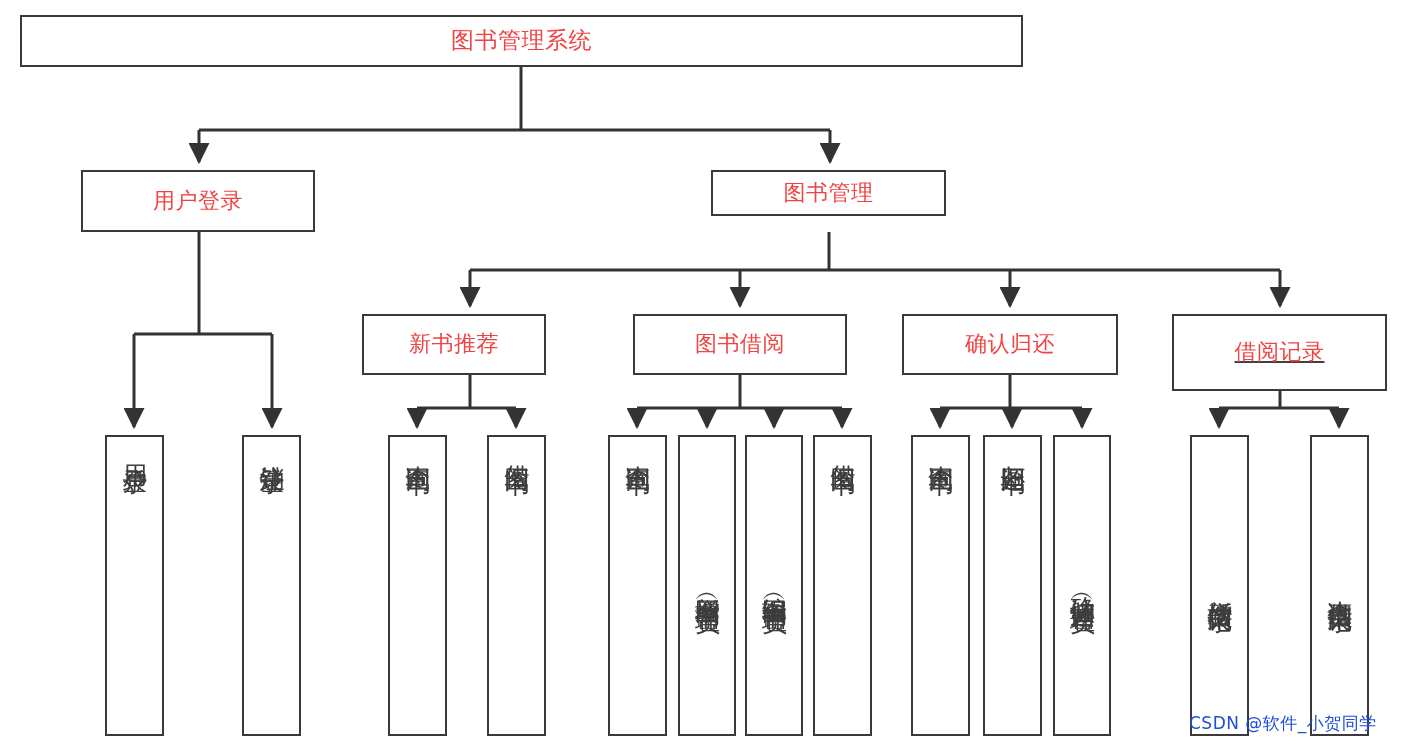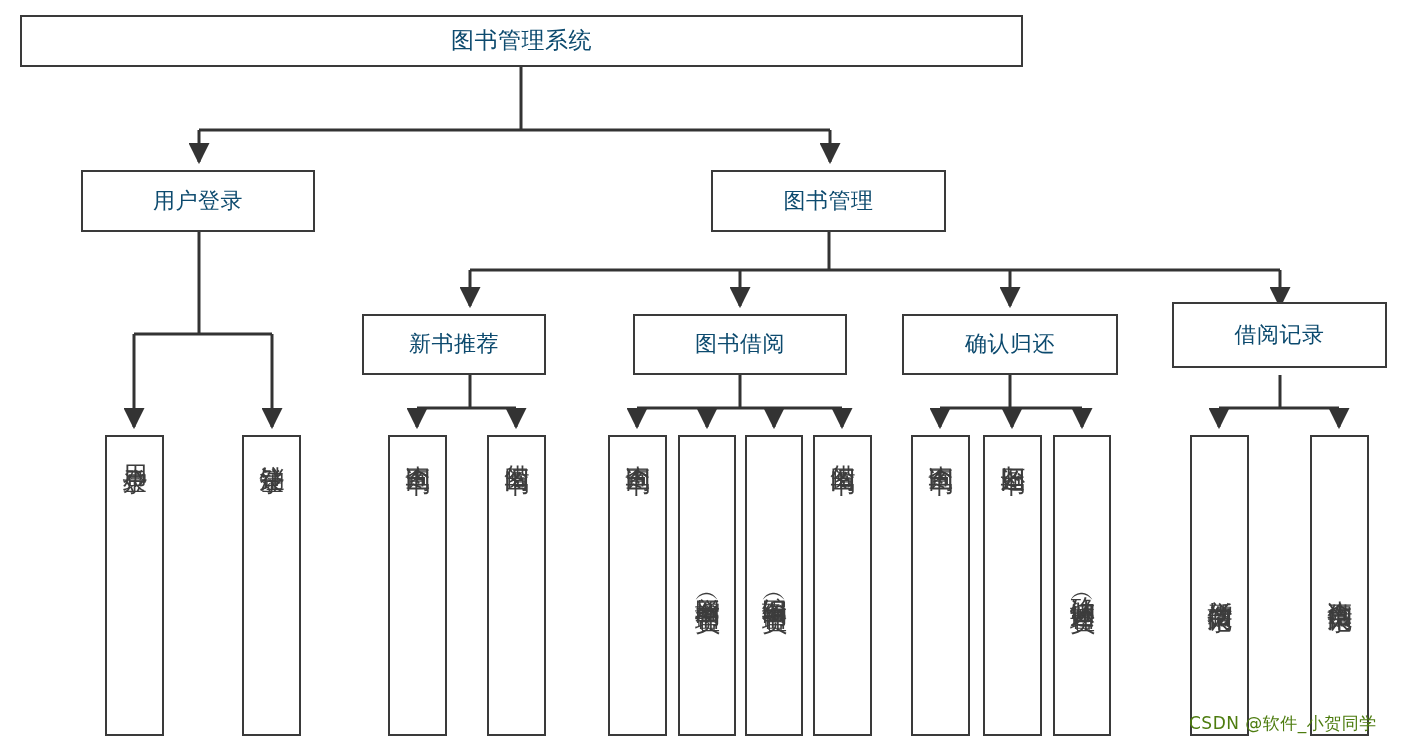"图书管理系统" .node.horiz .label { color: #0c4a6e -> #ef4444 }
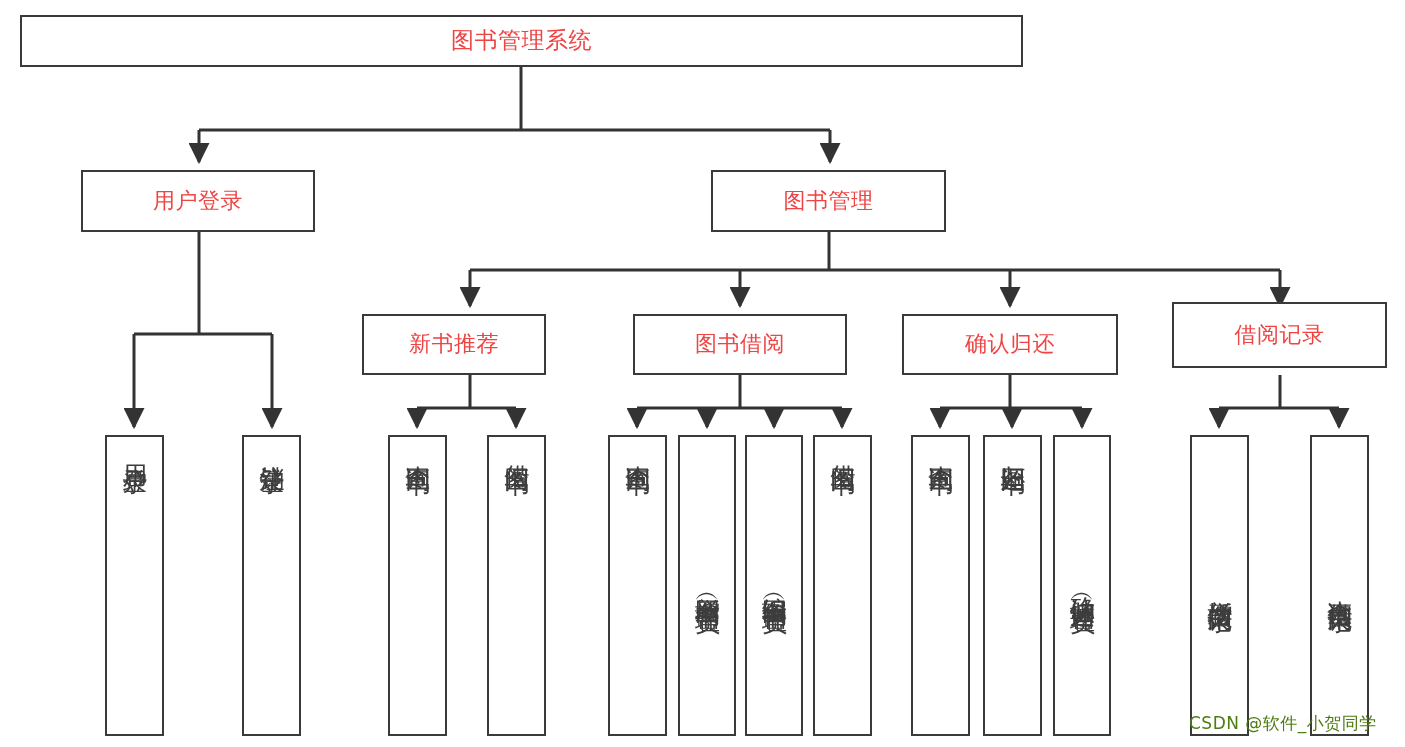"图书管理" div.node { height: 62px -> 46px }
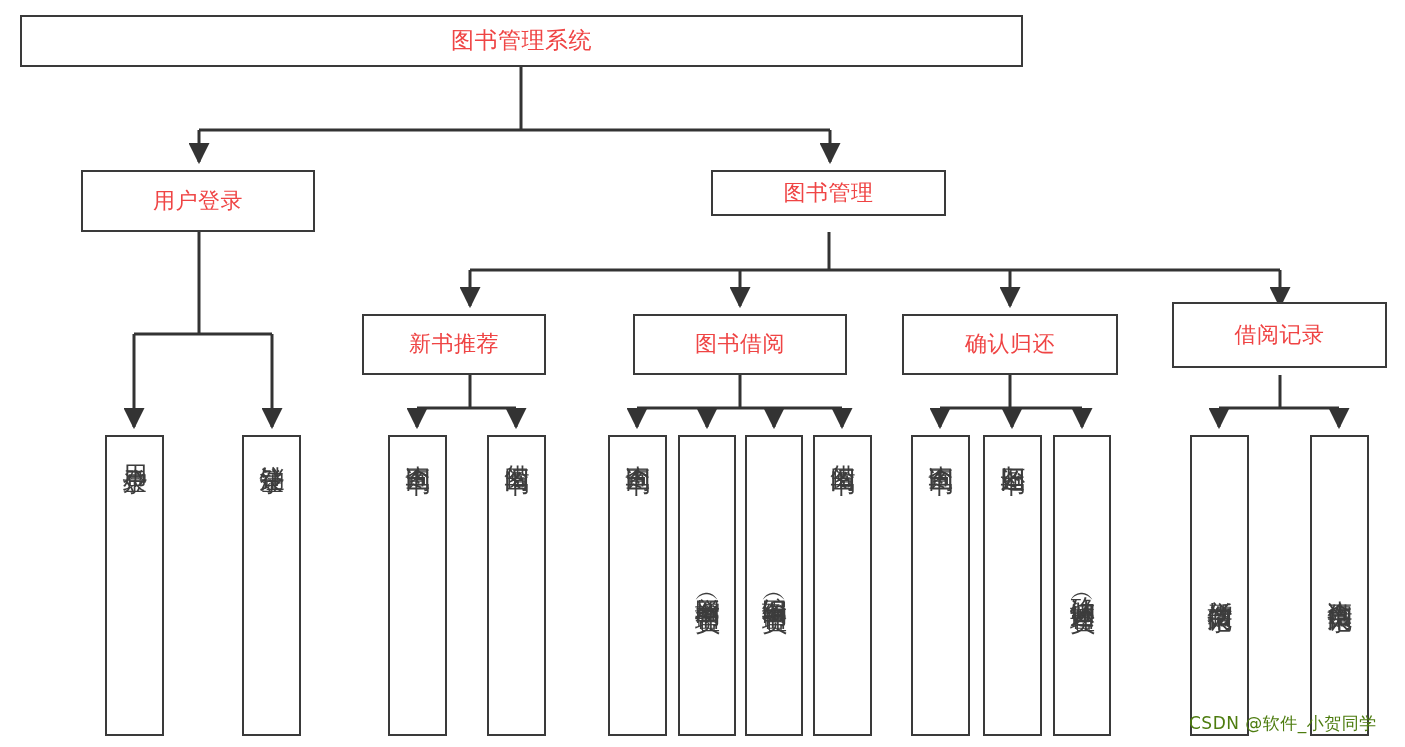"借阅记录" div.node { height: 66px -> 77px; text-decoration: none -> underline; top: 302px -> 314px }
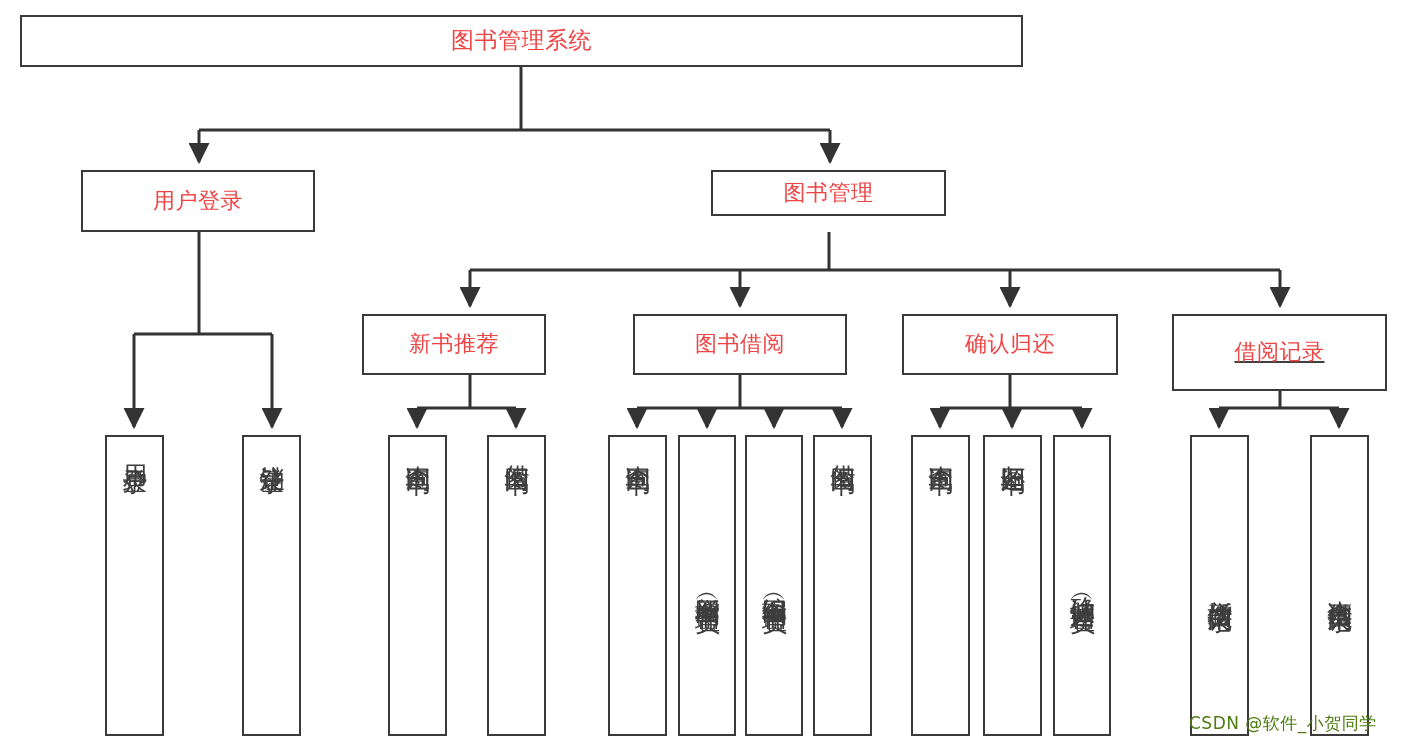"CSDN @软件_小贺同学" .watermark { color: #4d7c0f -> #1d4ed8 }
